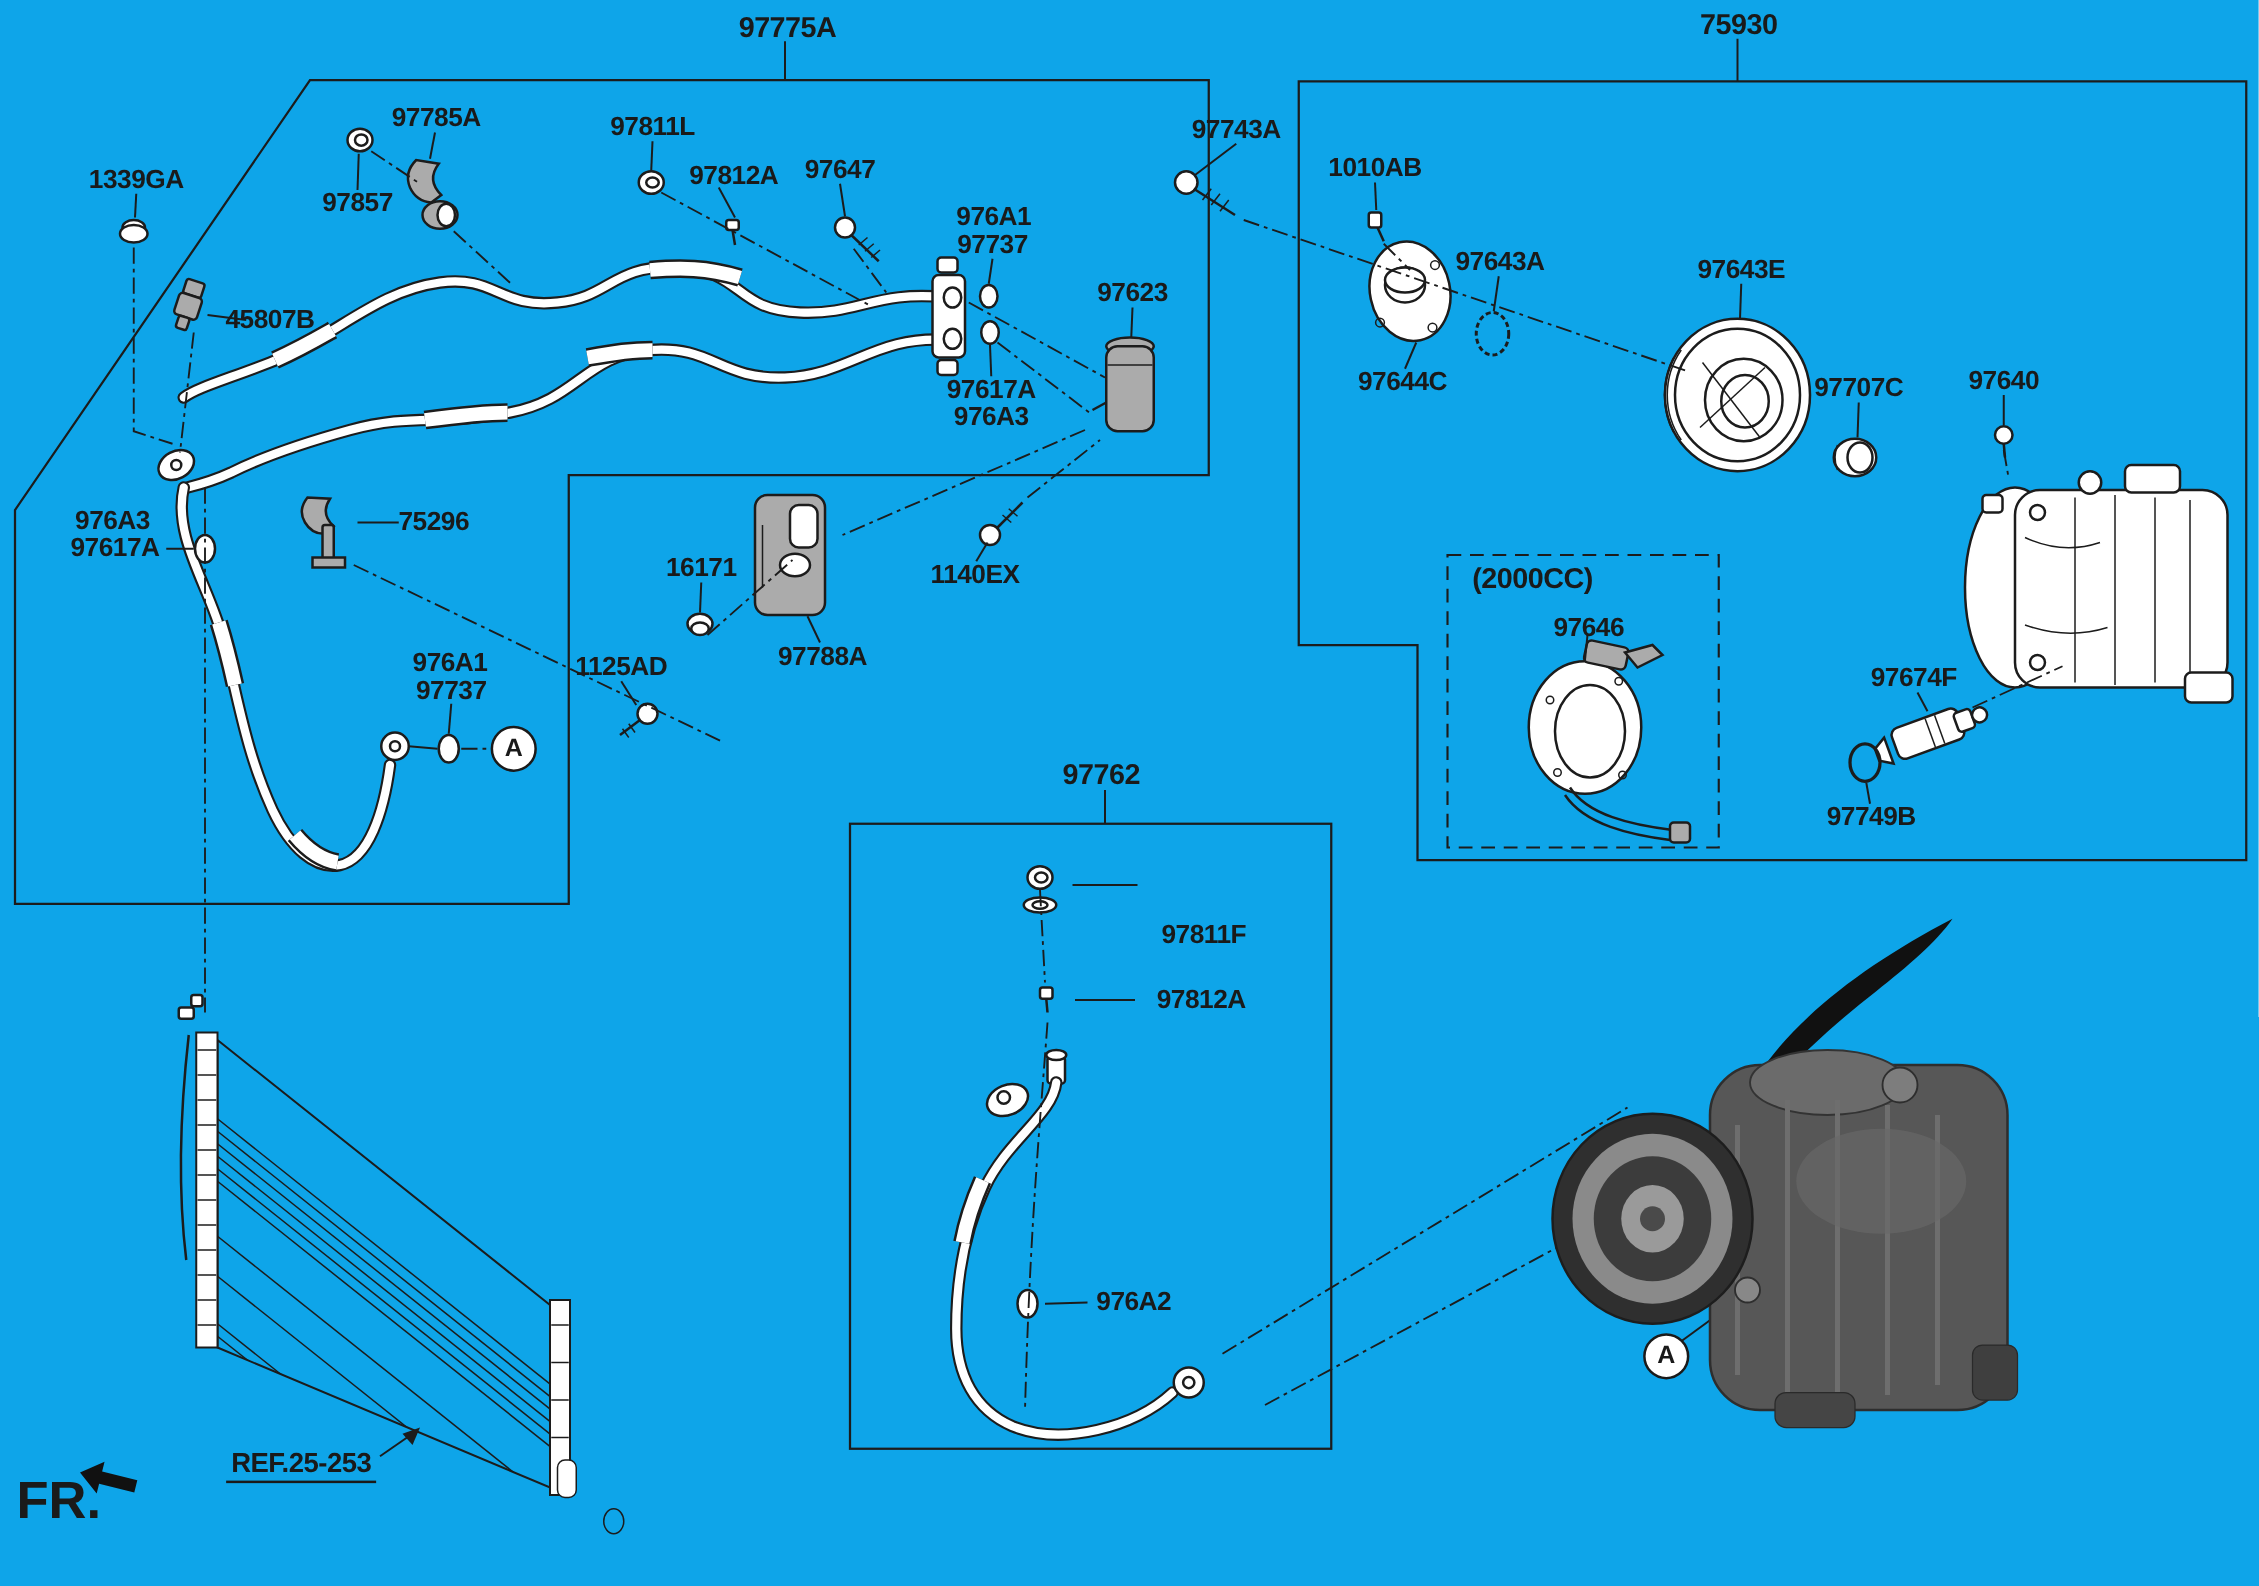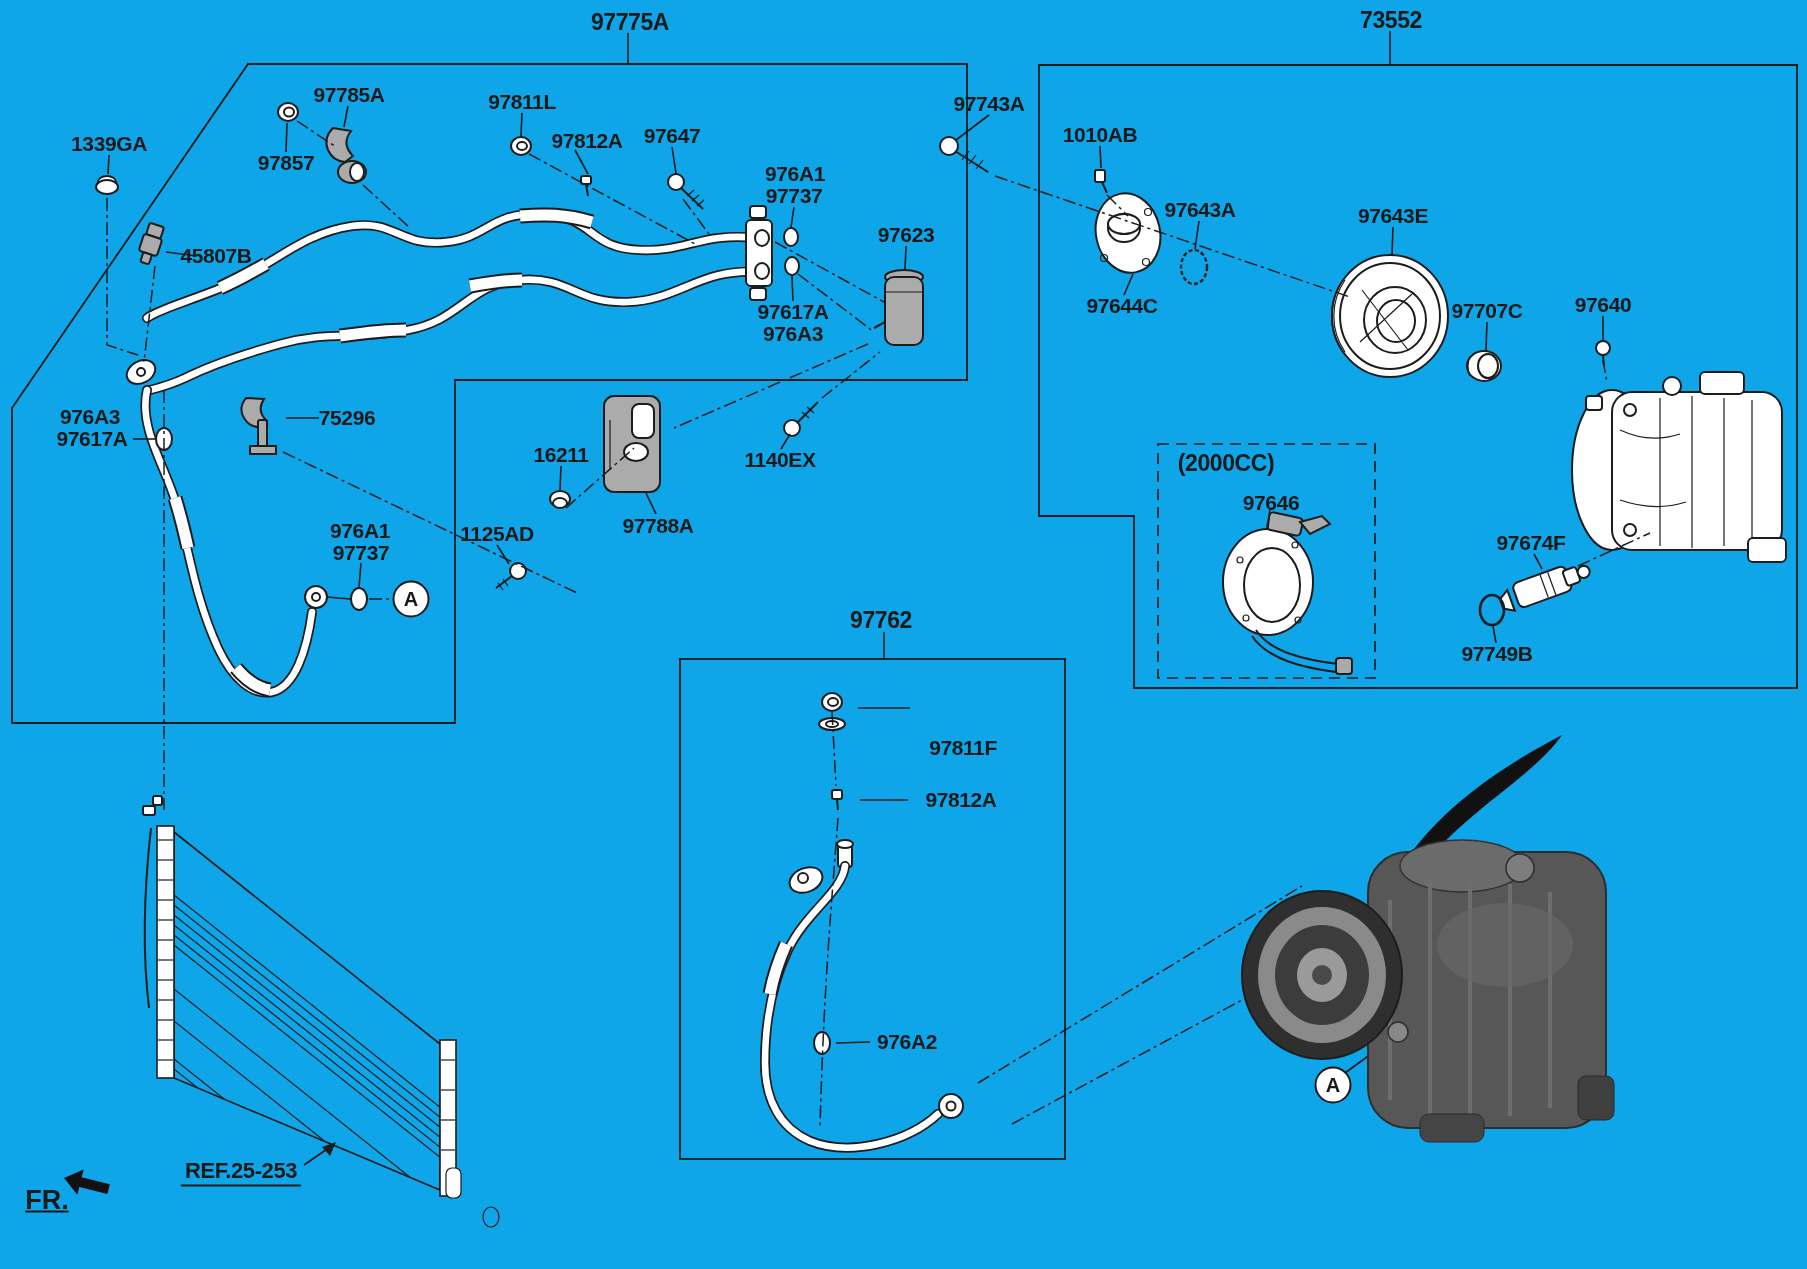"73552" div.lbl { text: 73552 -> 75930 }
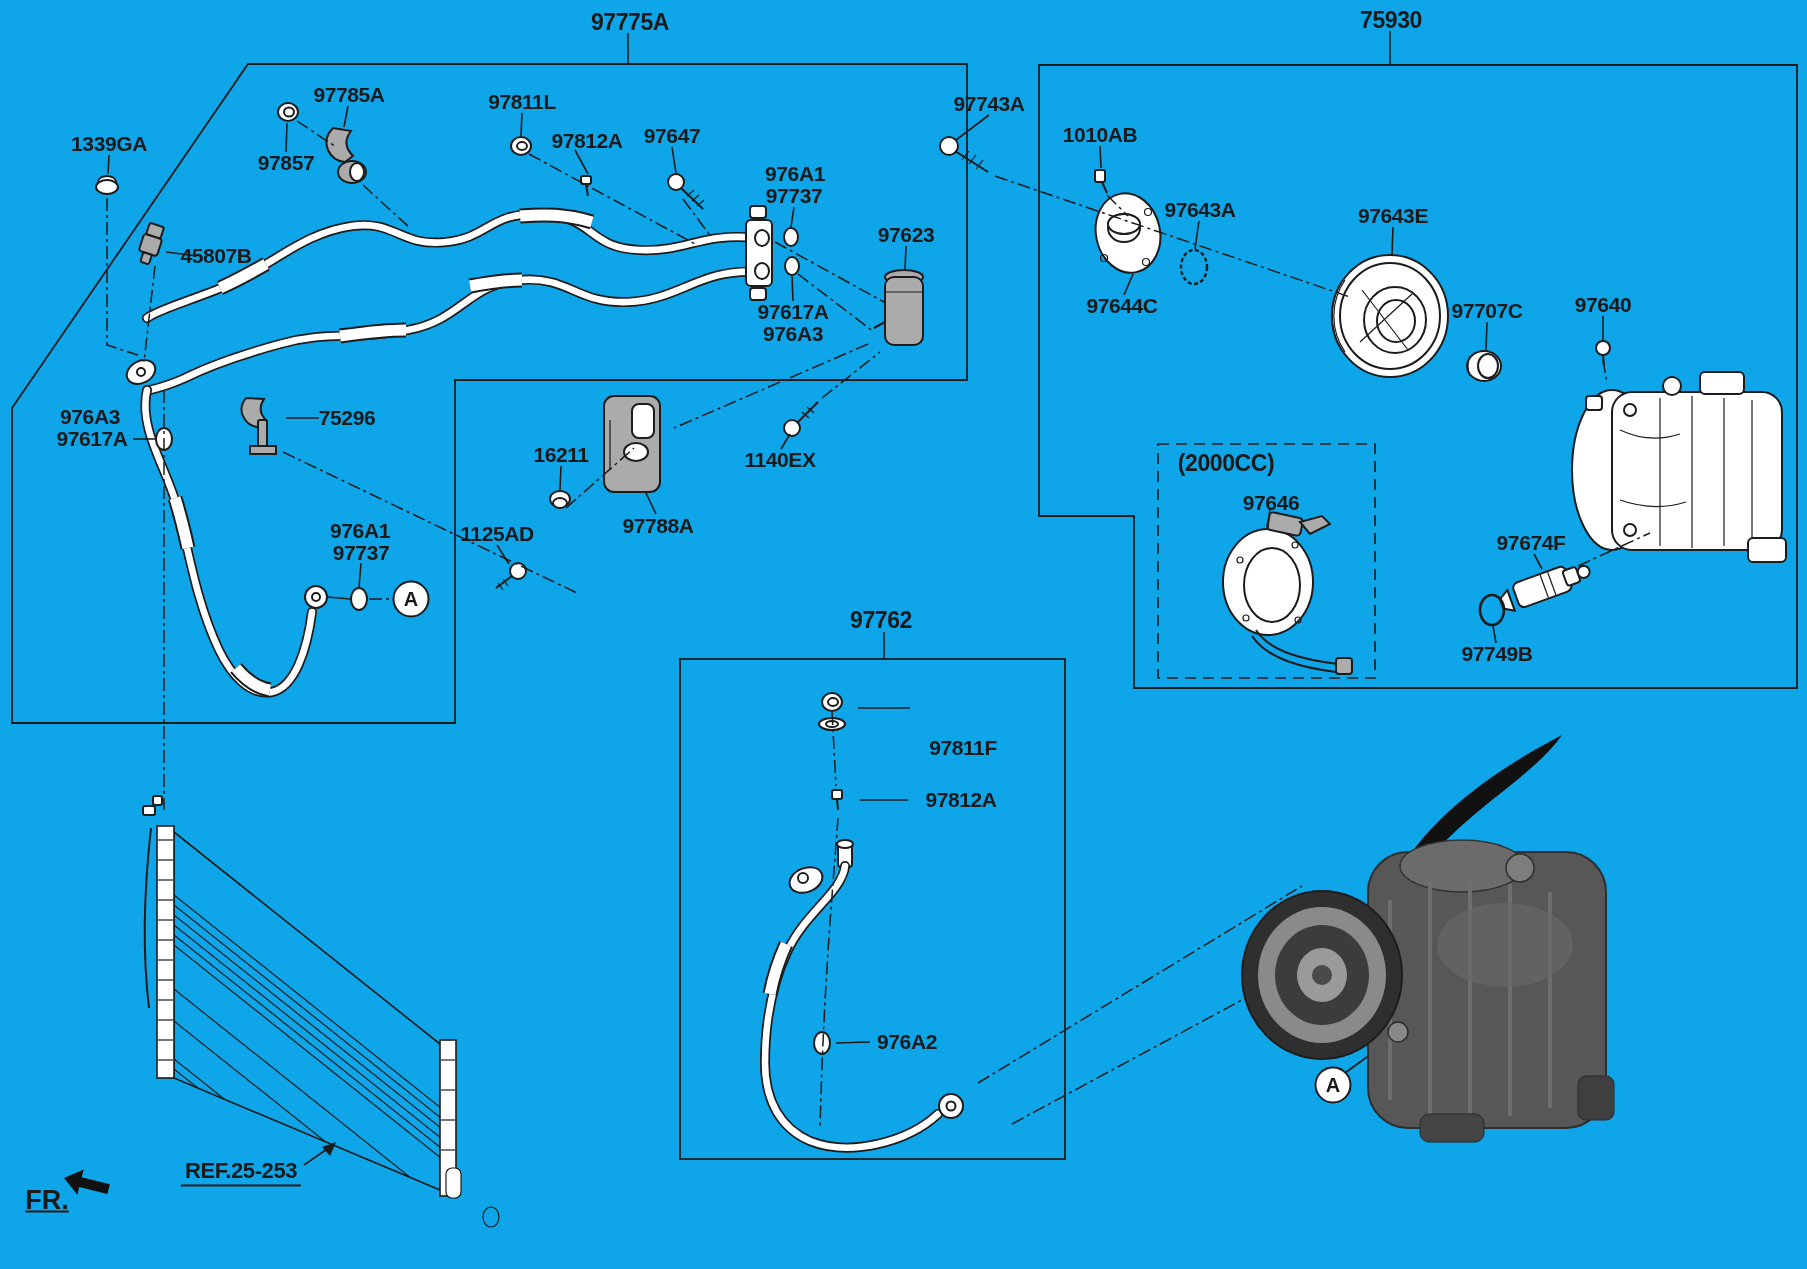"16211" div.lbl { text: 16211 -> 16171 }
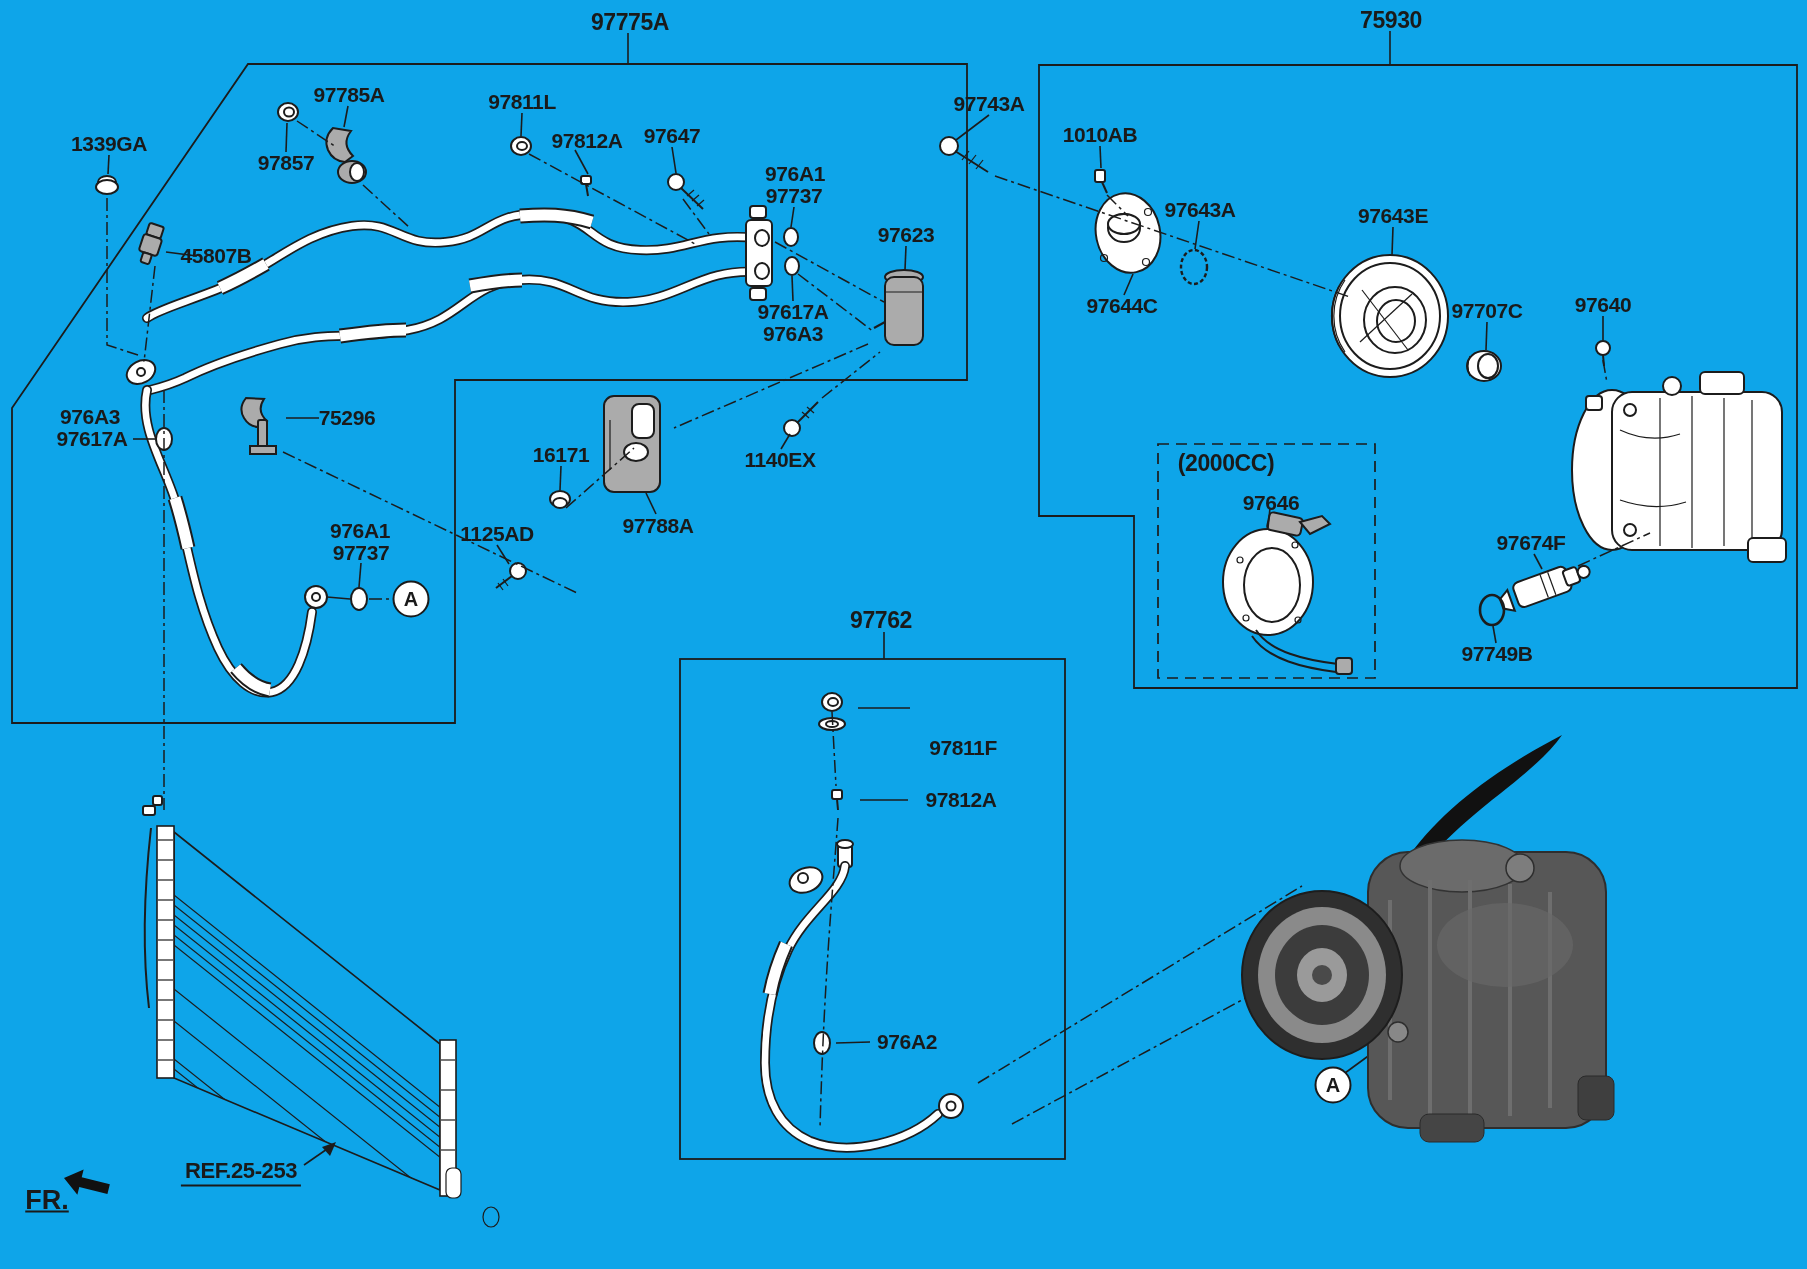"FR." .frlbl { font-size: 27px -> 42px; text-decoration: underline -> none }
